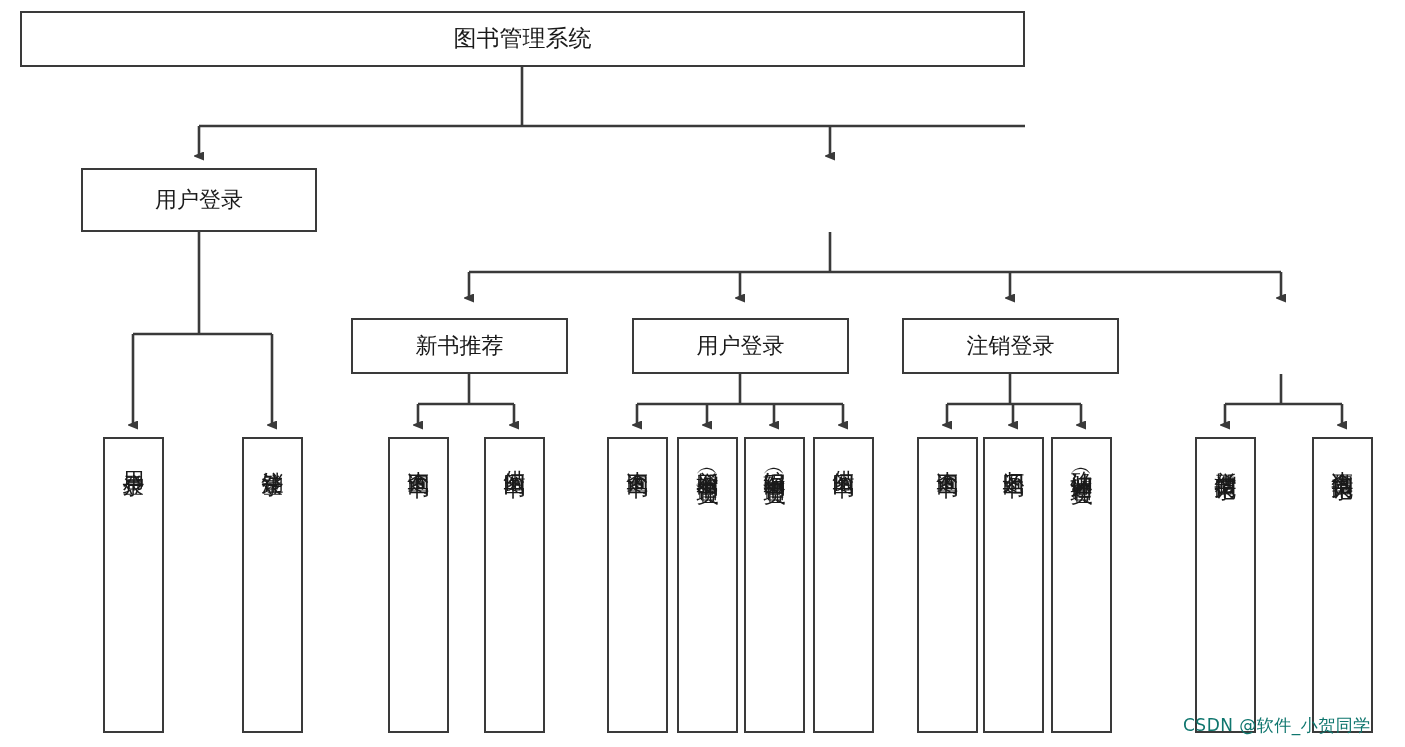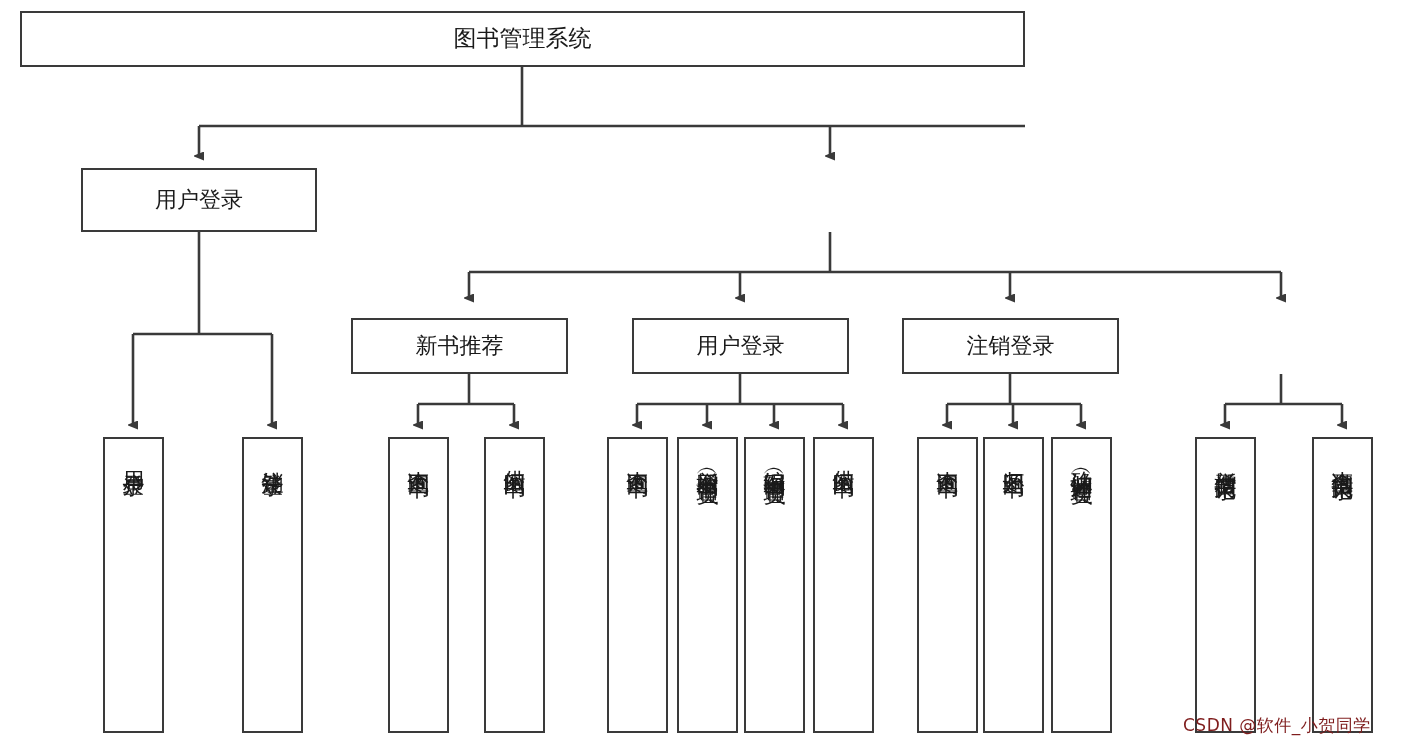"CSDN @软件_小贺同学" .watermark { color: #7f1d1d -> #0f766e }
